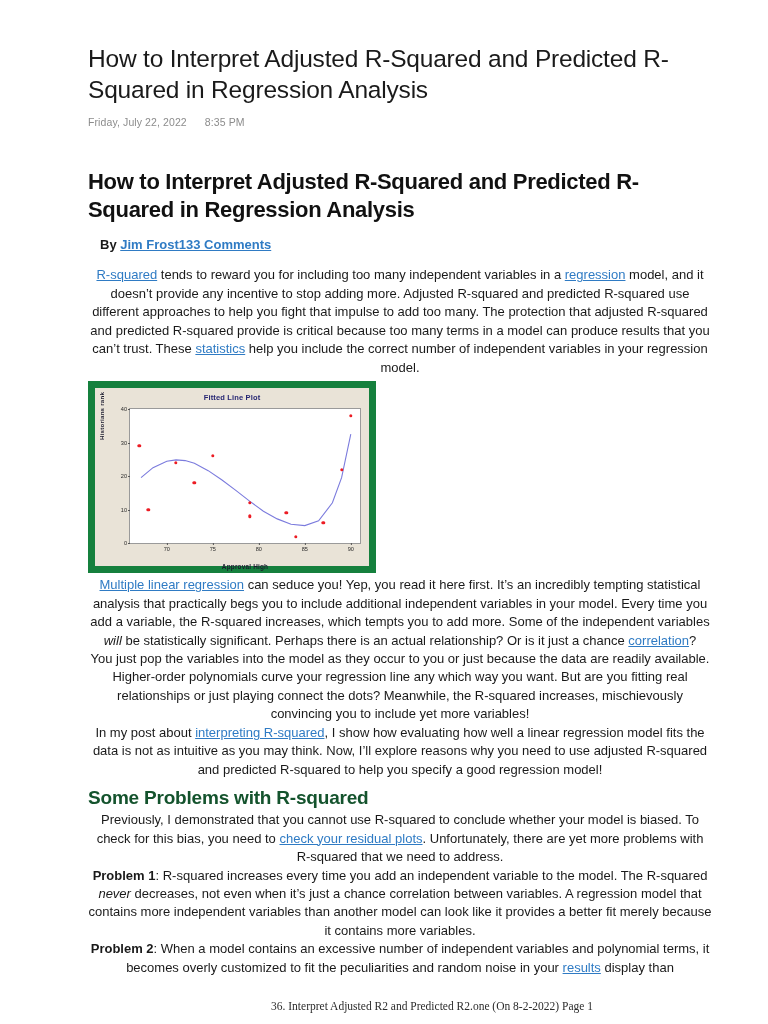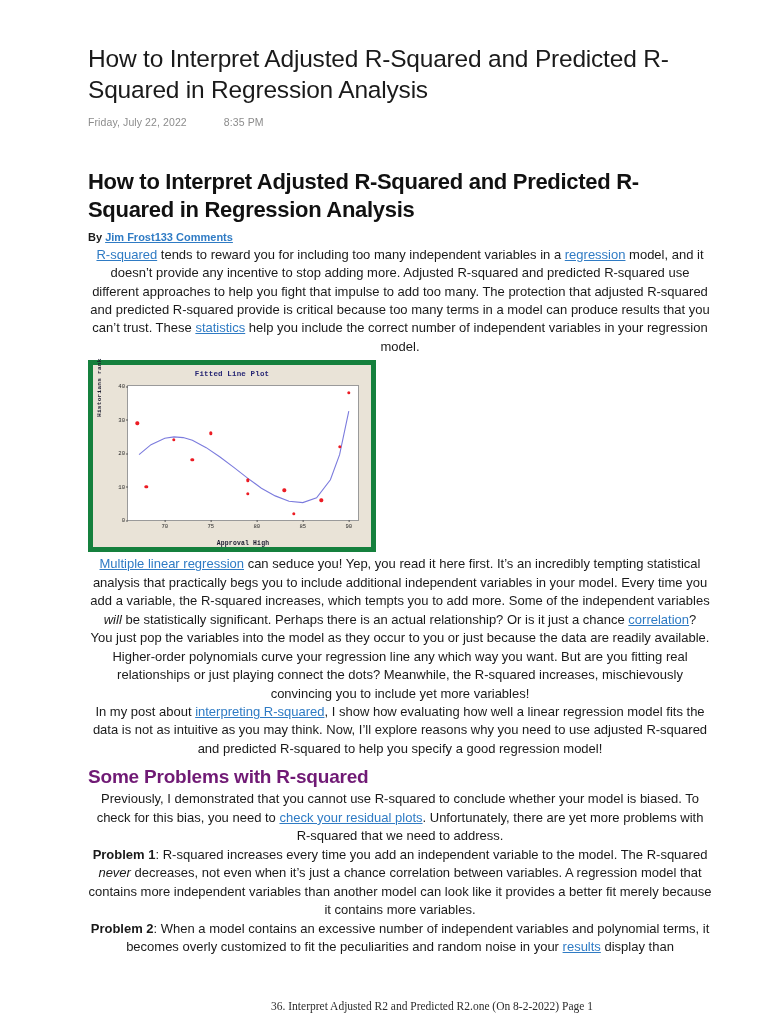"8:35 PM" .note-meta .time { margin-left: 34px -> 15px }
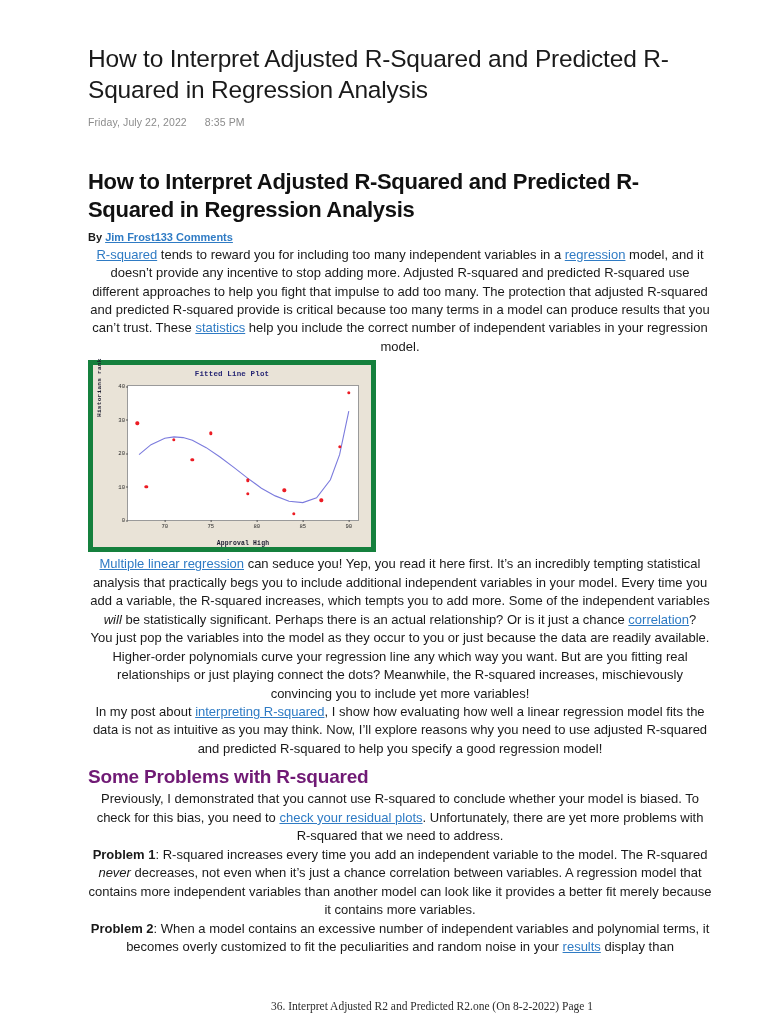"By Jim Frost133 Comments" .byline { font-size: 11px -> 13px; margin: 0 -> 12px }
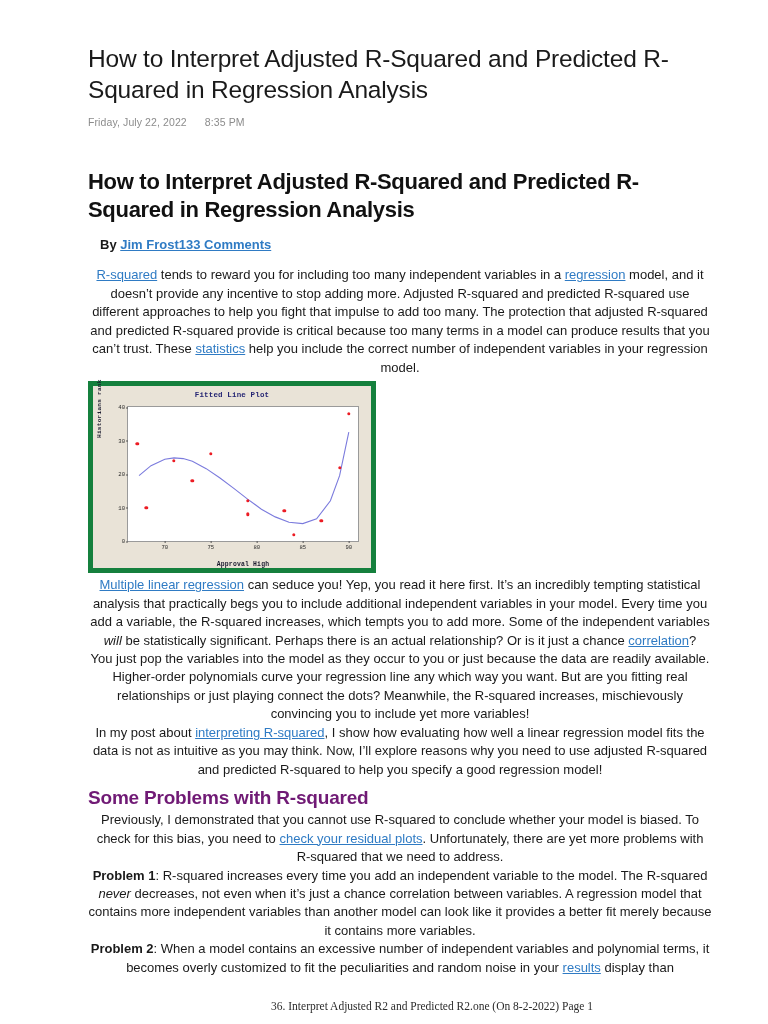"Fitted Line Plot" .figure { border: 5px solid #15803d -> 7px solid #15803d; font-family: Liberation Mono, monospace -> none }
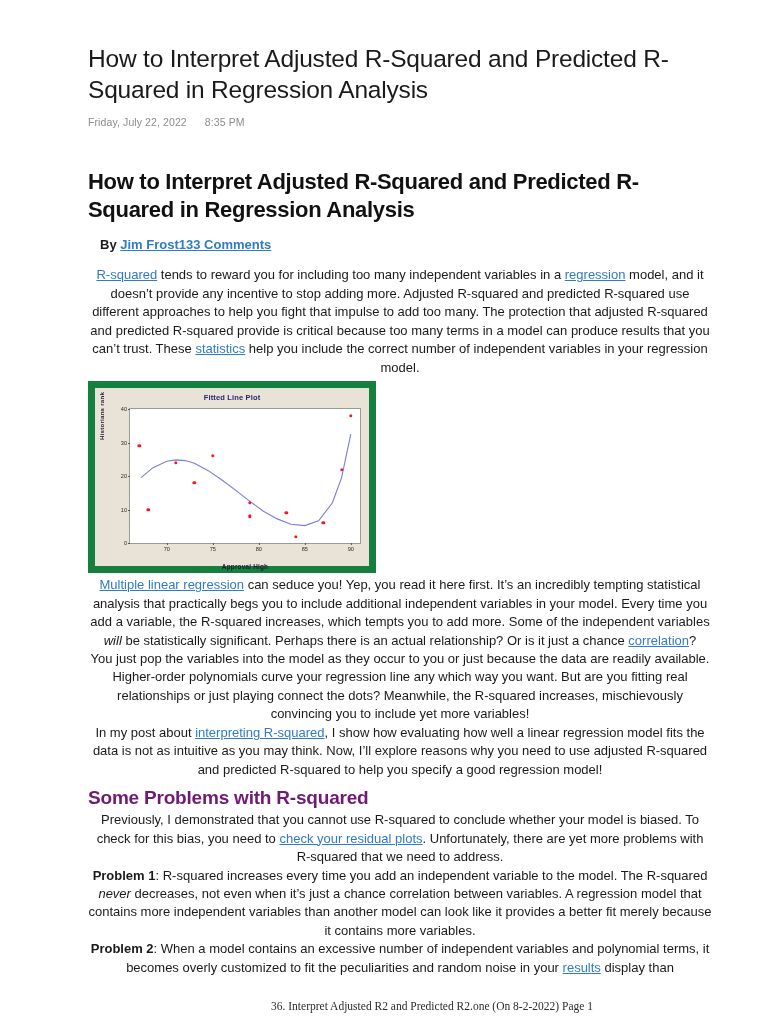"Some Problems with R-squared" h3.section-head { color: #701a75 -> #14532d }
